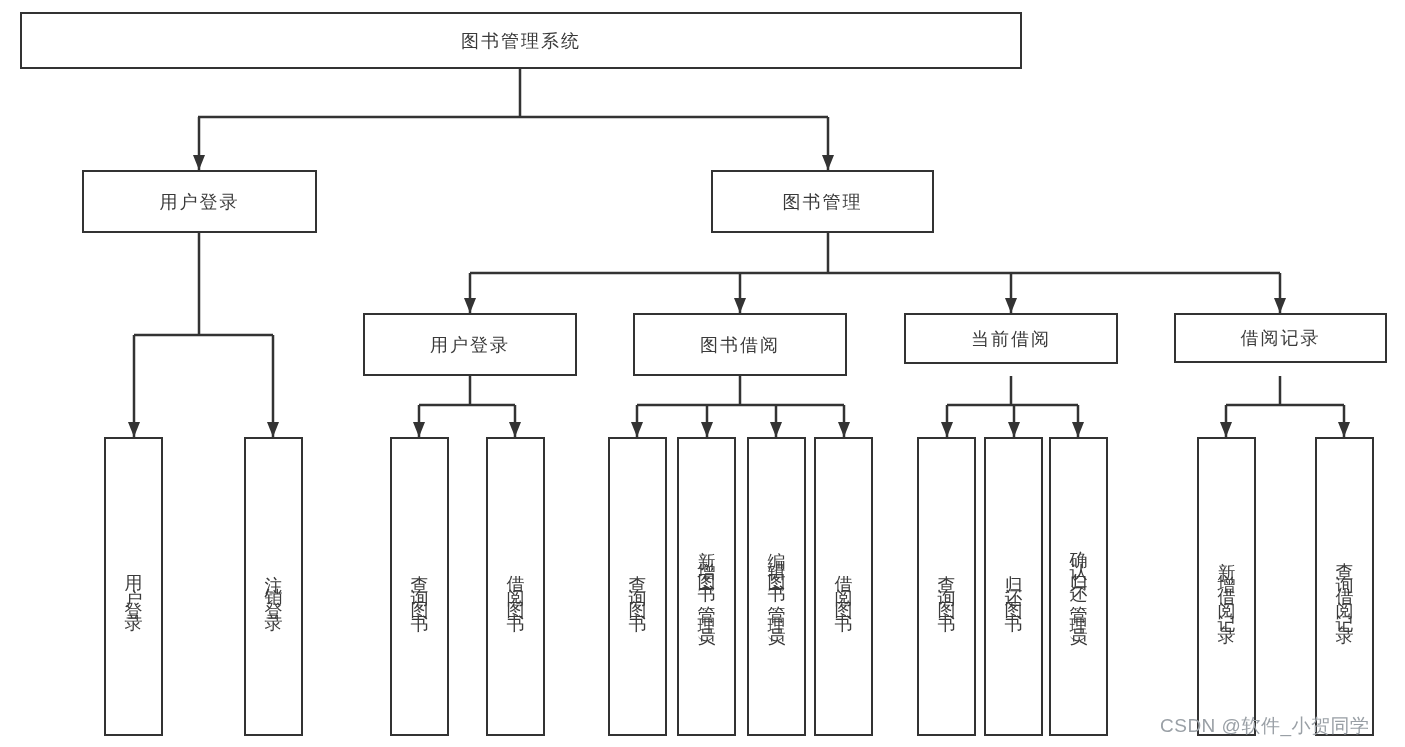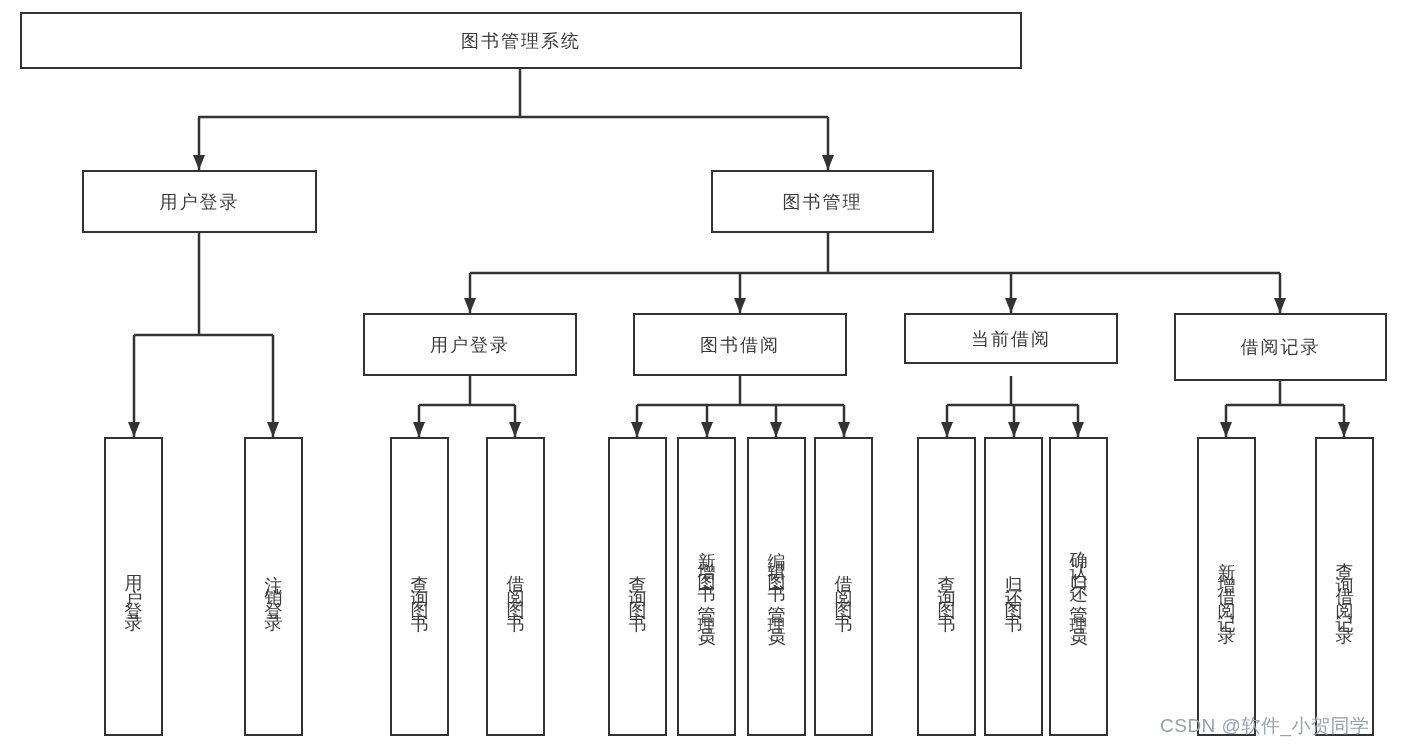"借阅记录" div.box { height: 68px -> 50px }
